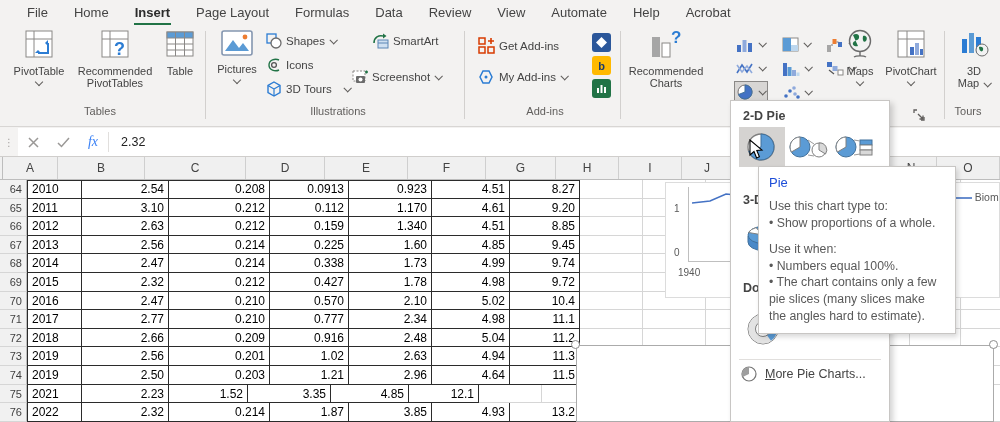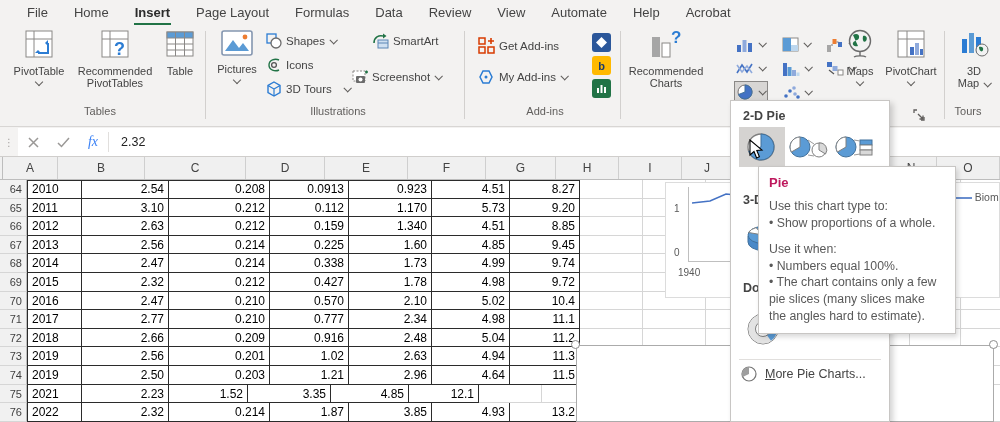"Pie" #tooltip .ttitle { color: #be185d -> #1d4ed8; font-weight: bold -> normal }
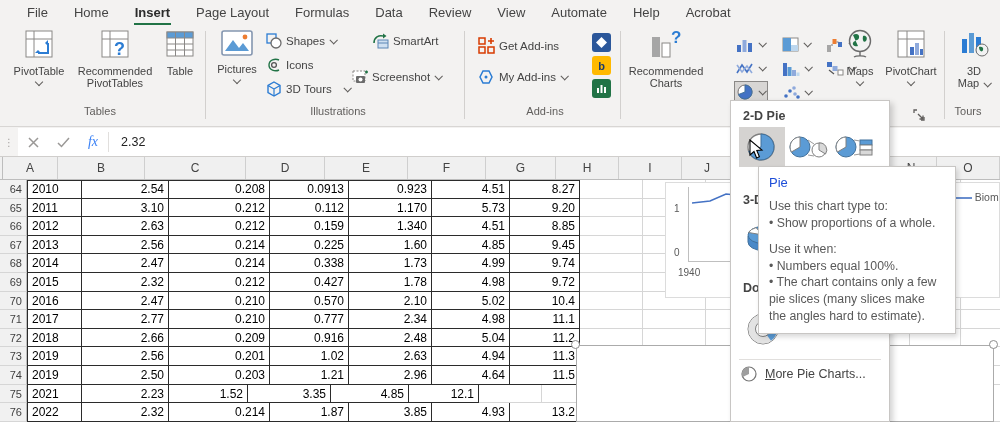"5.73" div.cell { text: 5.73 -> 4.61 }
